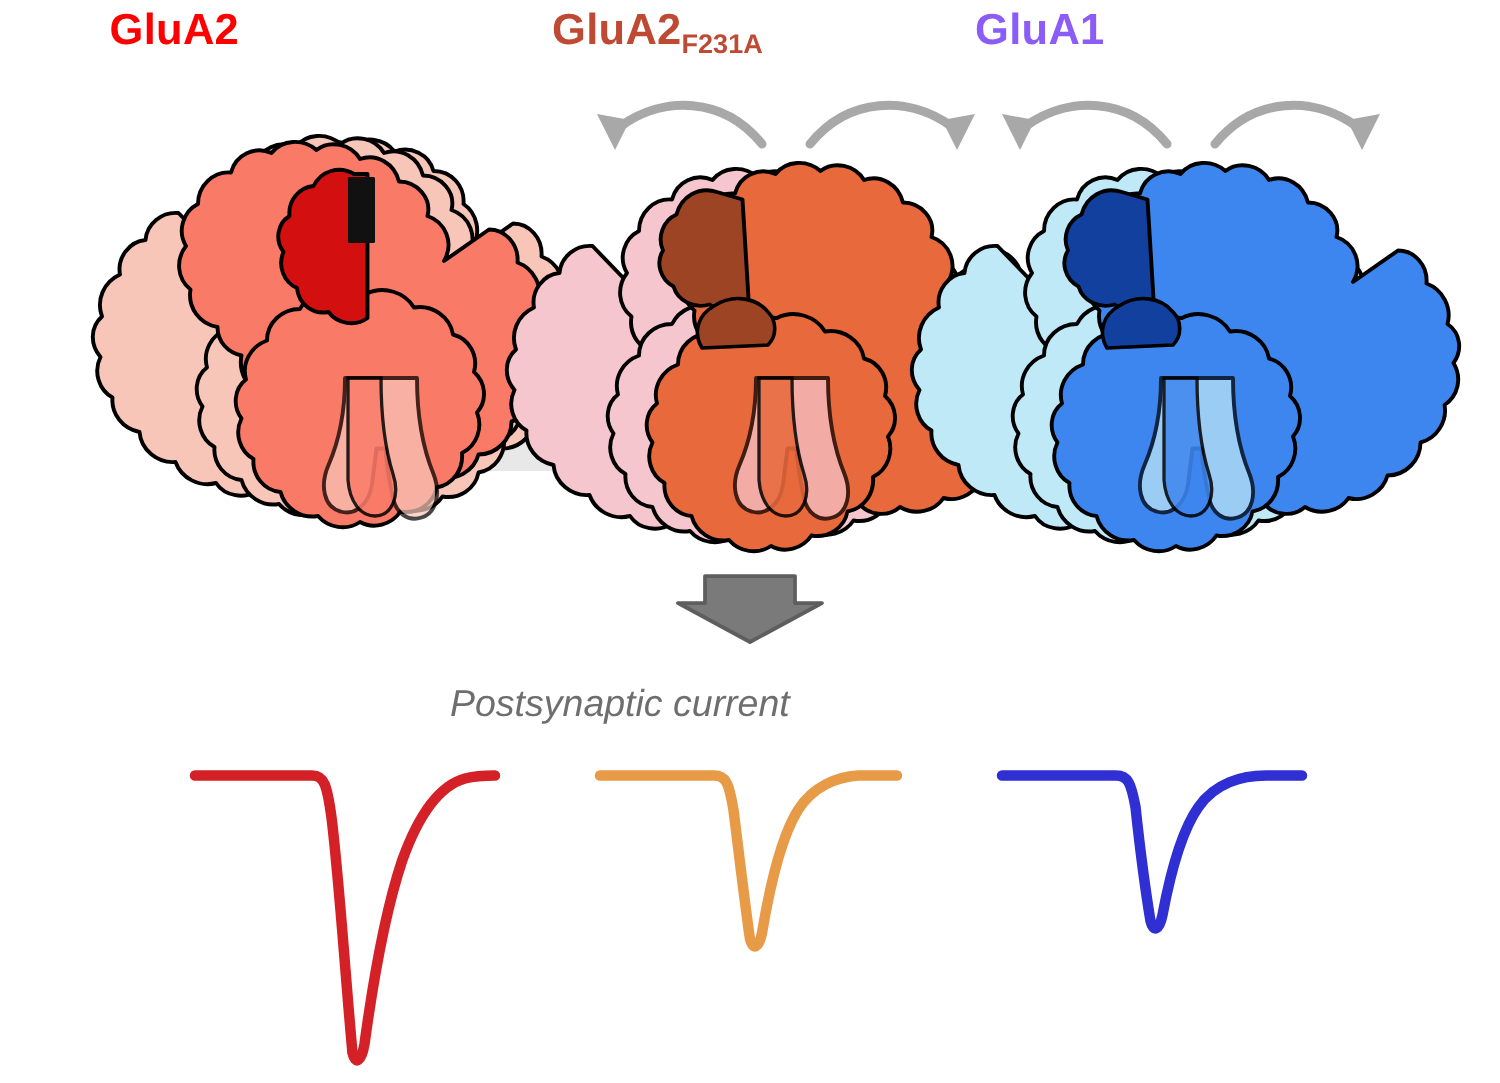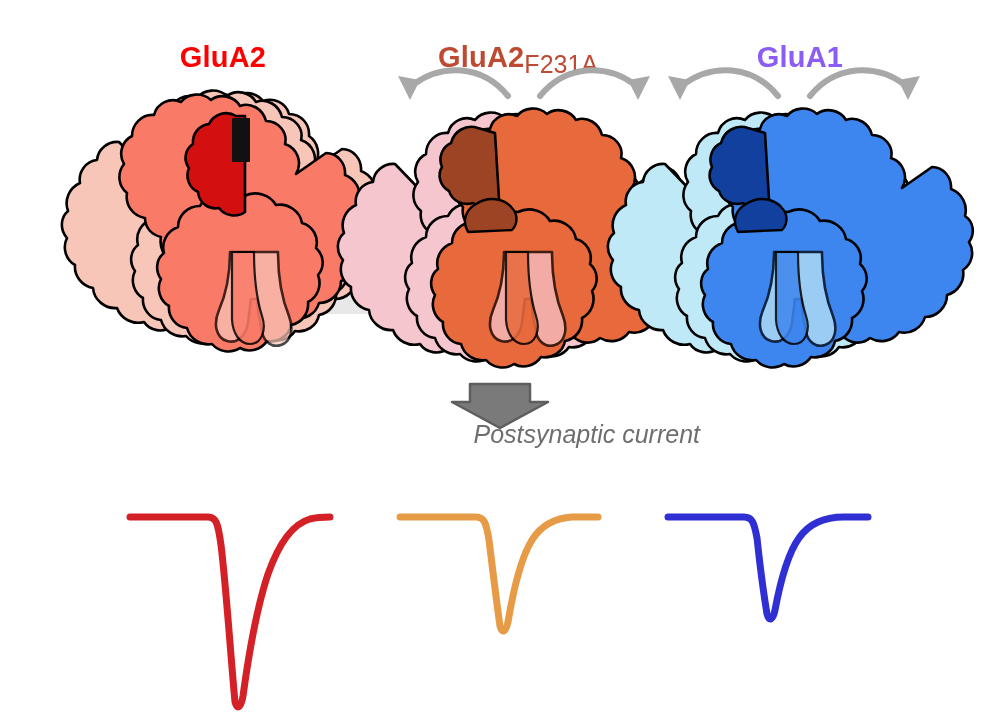"GluA2" .col-title { margin-top: 37px -> none; text-align: center -> left }
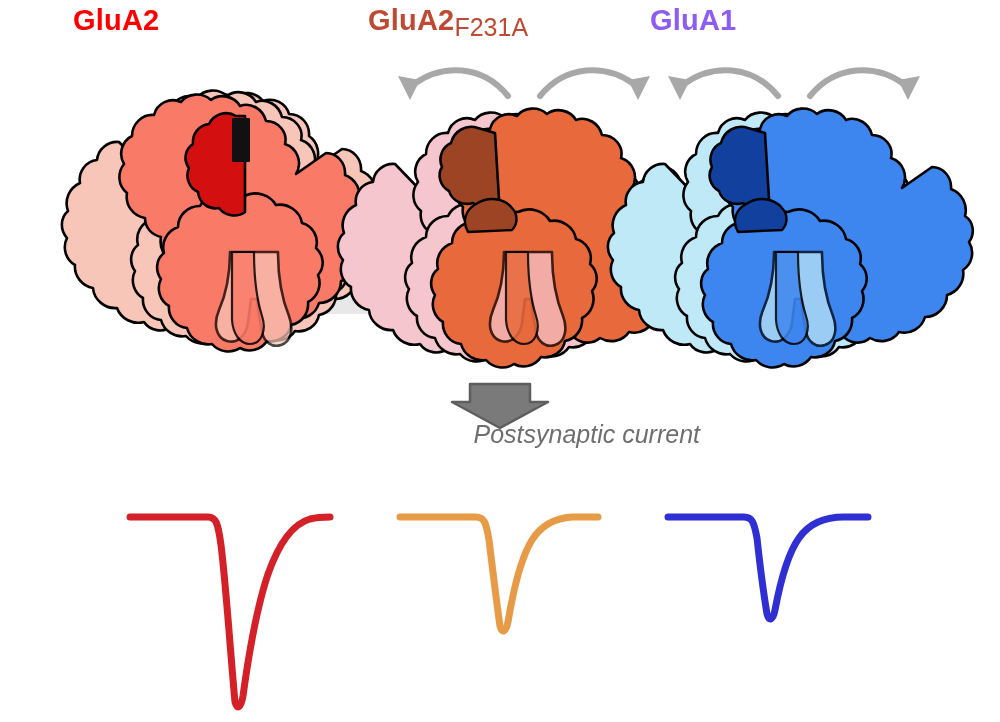"F231A" .col-title .sub { font-size: 25px -> 18px; font-weight: normal -> bold }
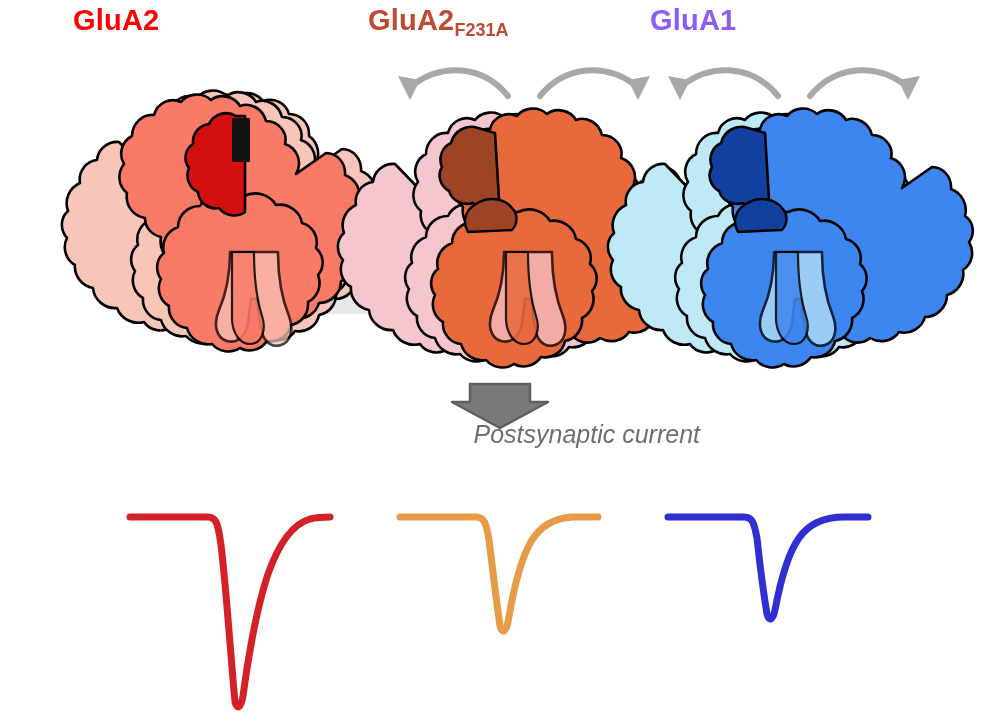"Postsynaptic current" #arrow-caption { text-align: right -> left; top: 420px -> 455px }
